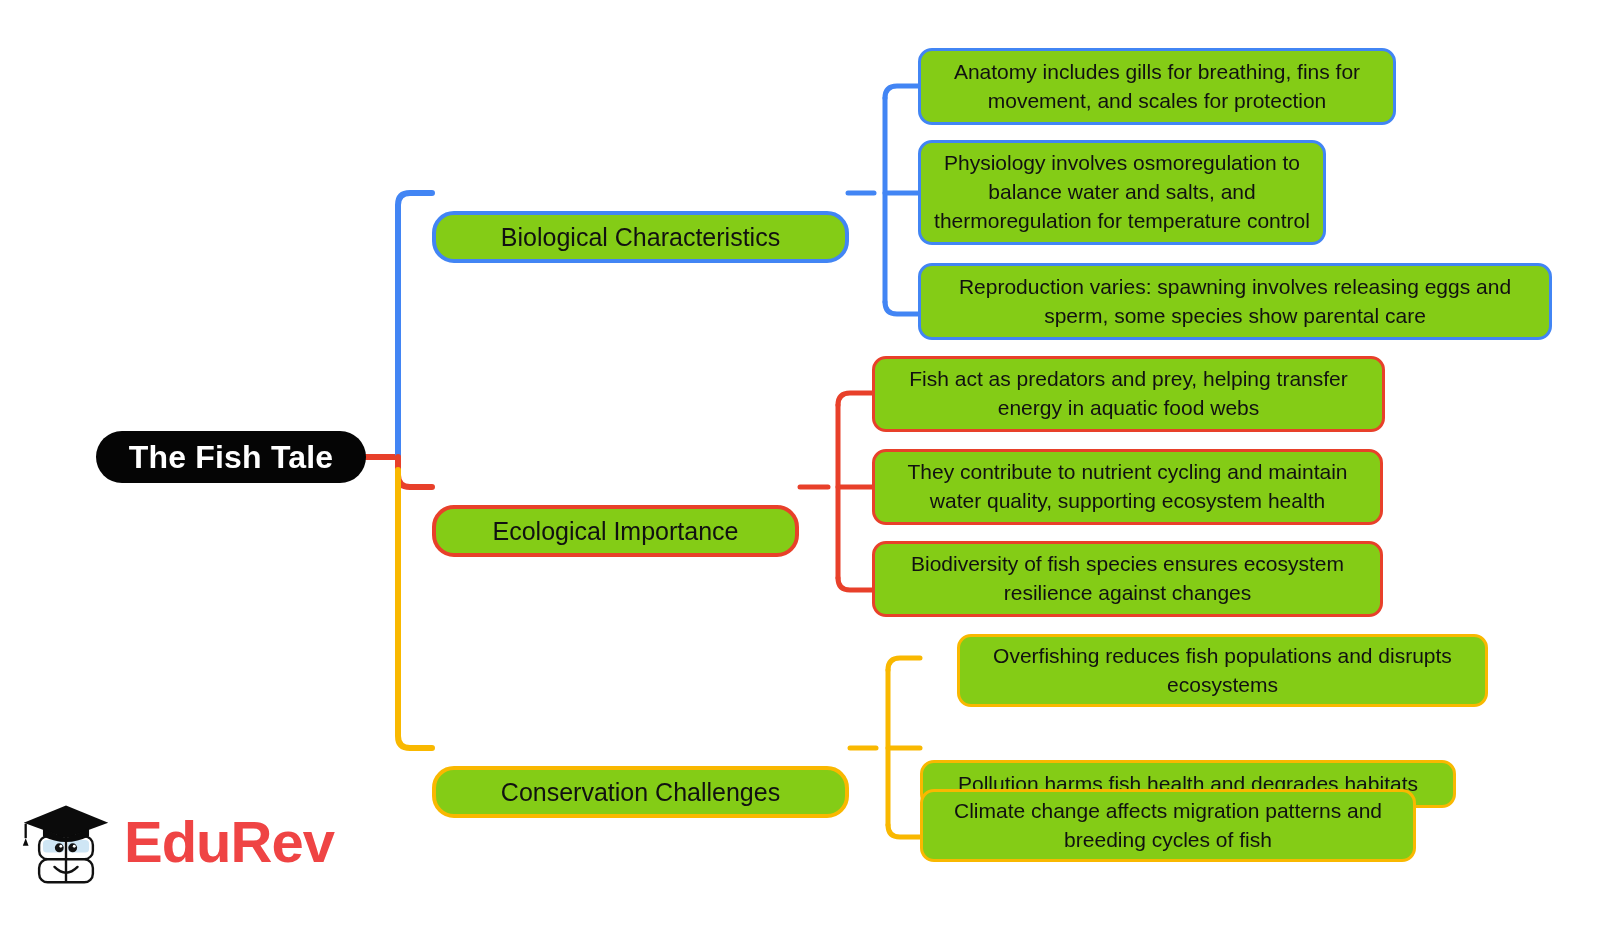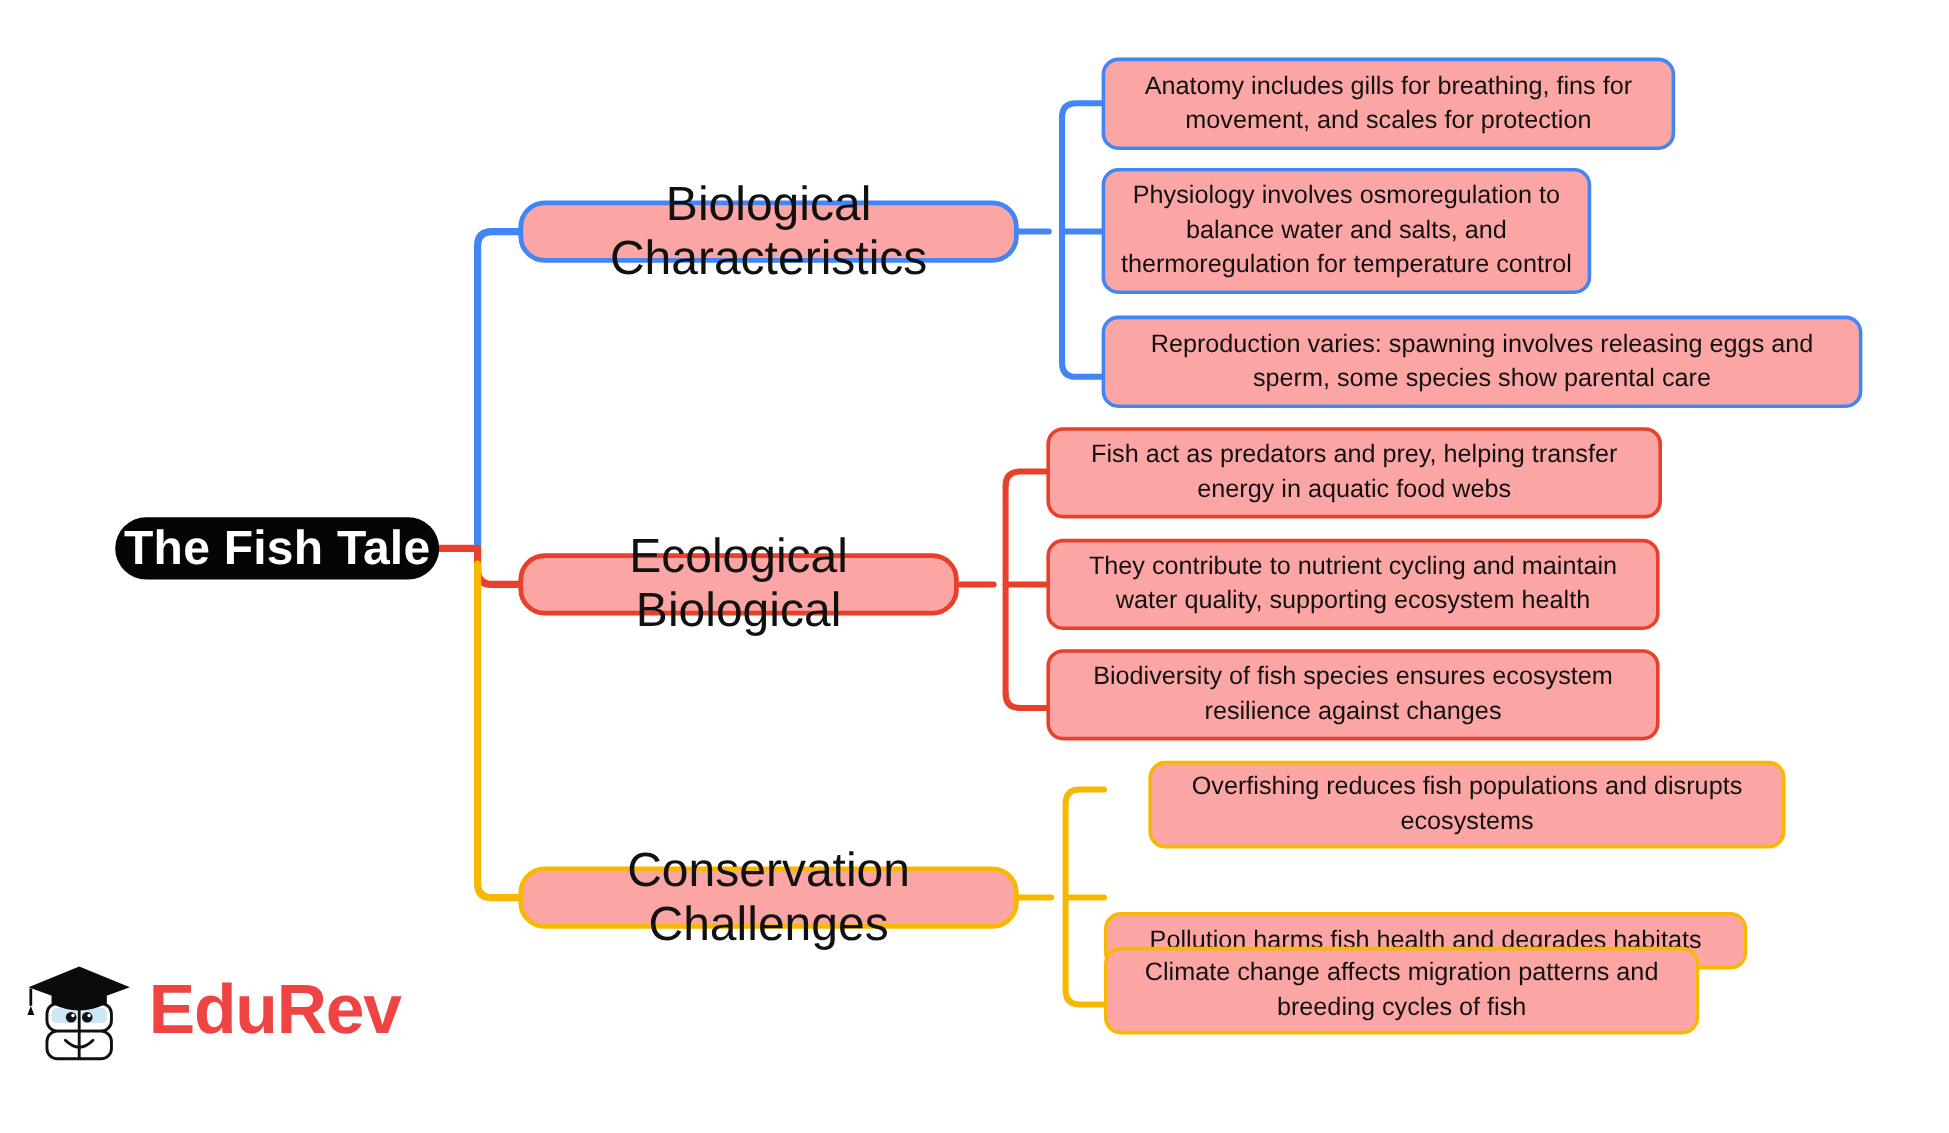"Anatomy includes gills for breathing," .node { background: #fca5a5 -> #84cc16 }
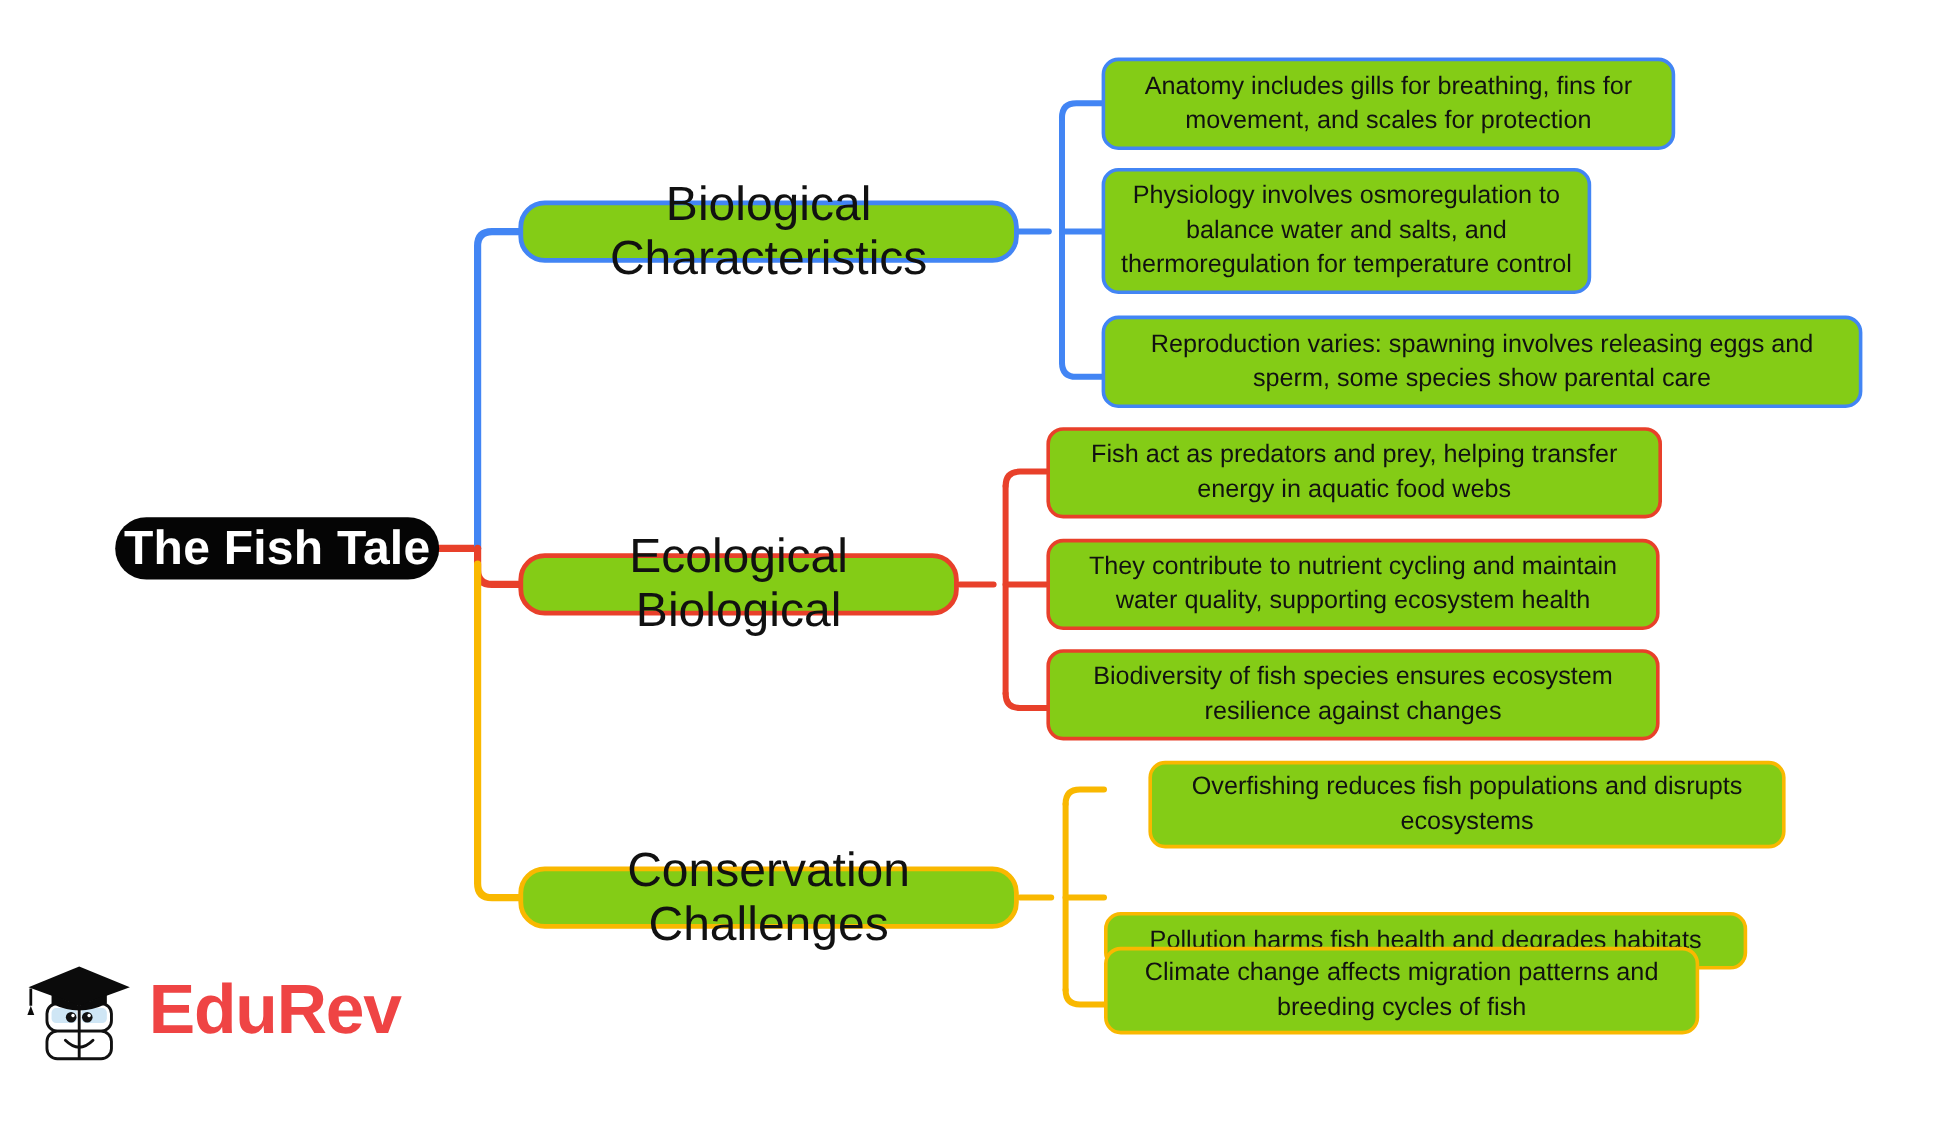"Biological Characteristics" .branch-node { font-size: 40px -> 25px; margin-top: none -> 44px }
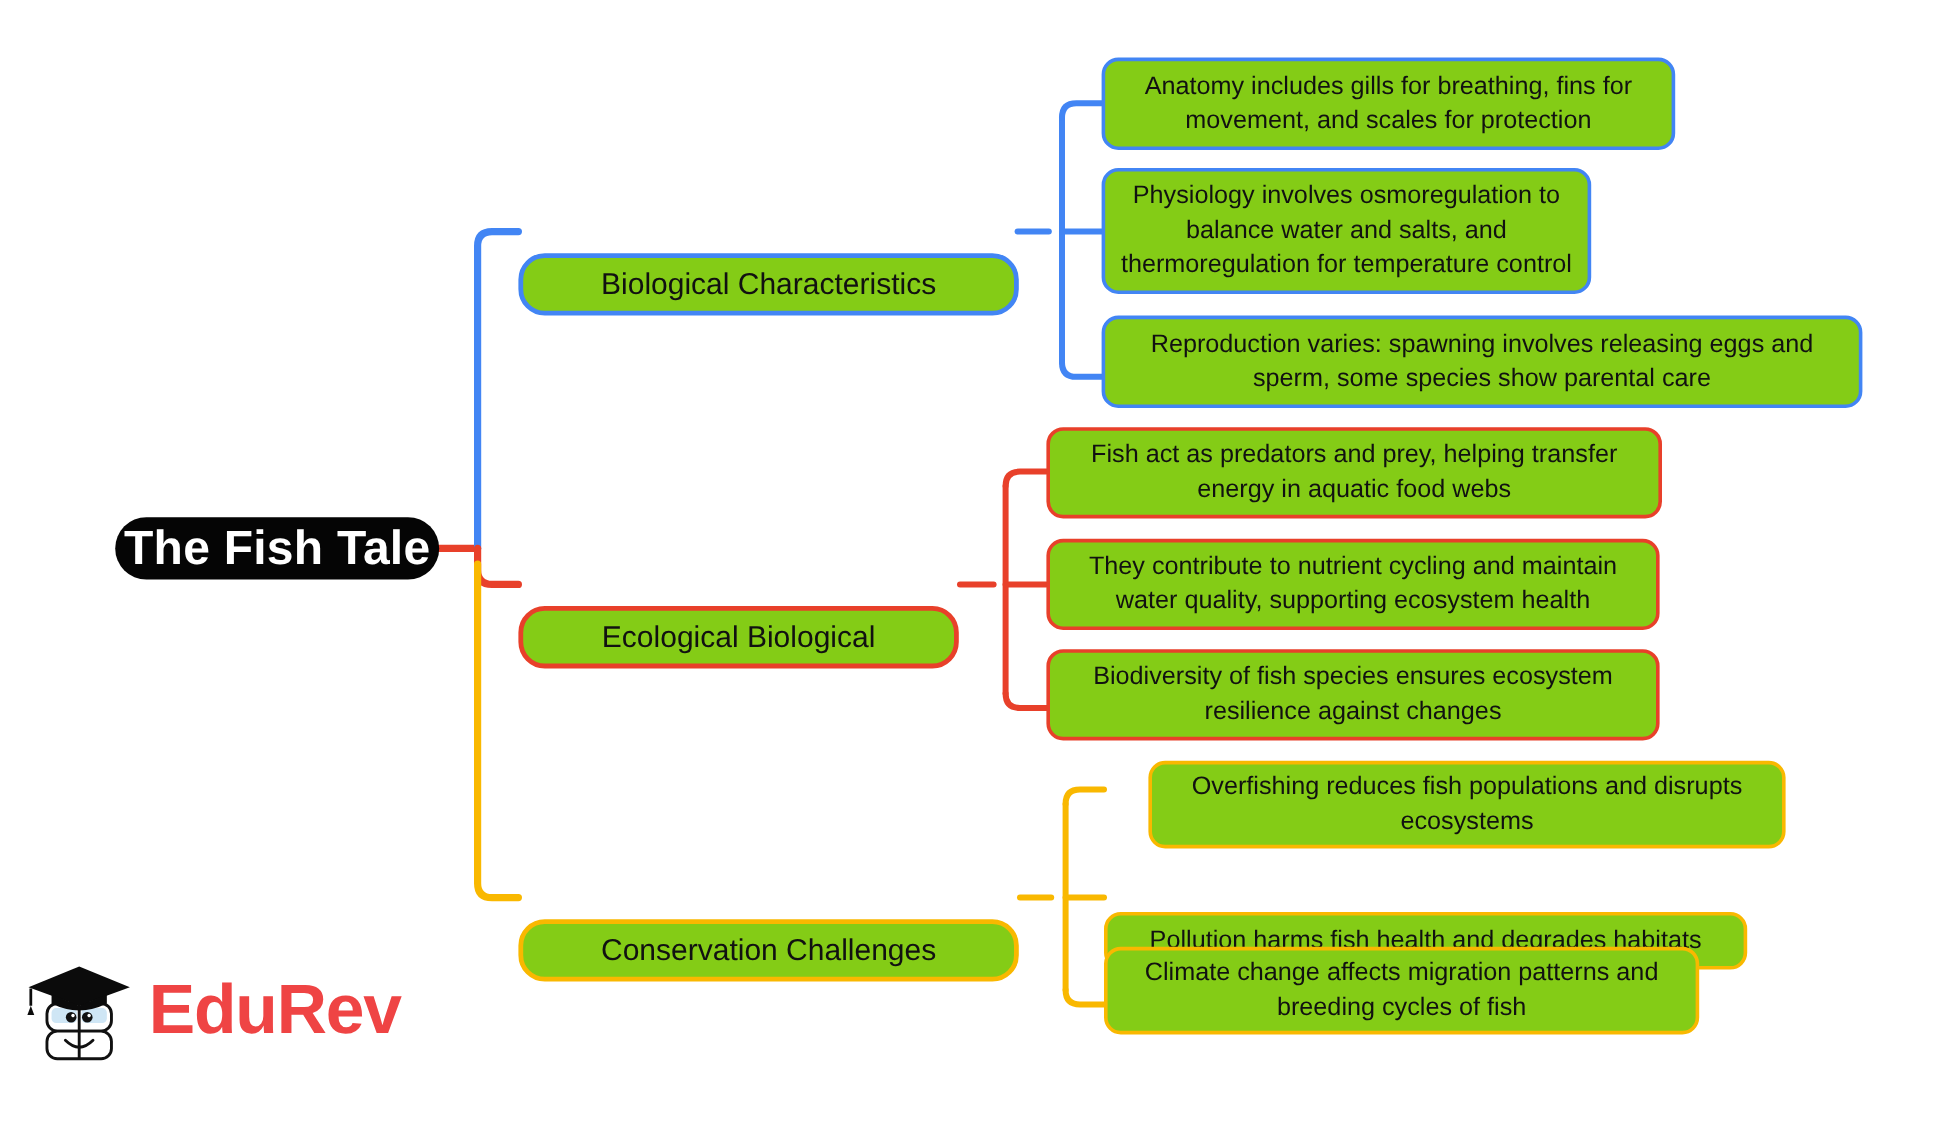"The Fish Tale" .root-node { font-size: 40px -> 32px }
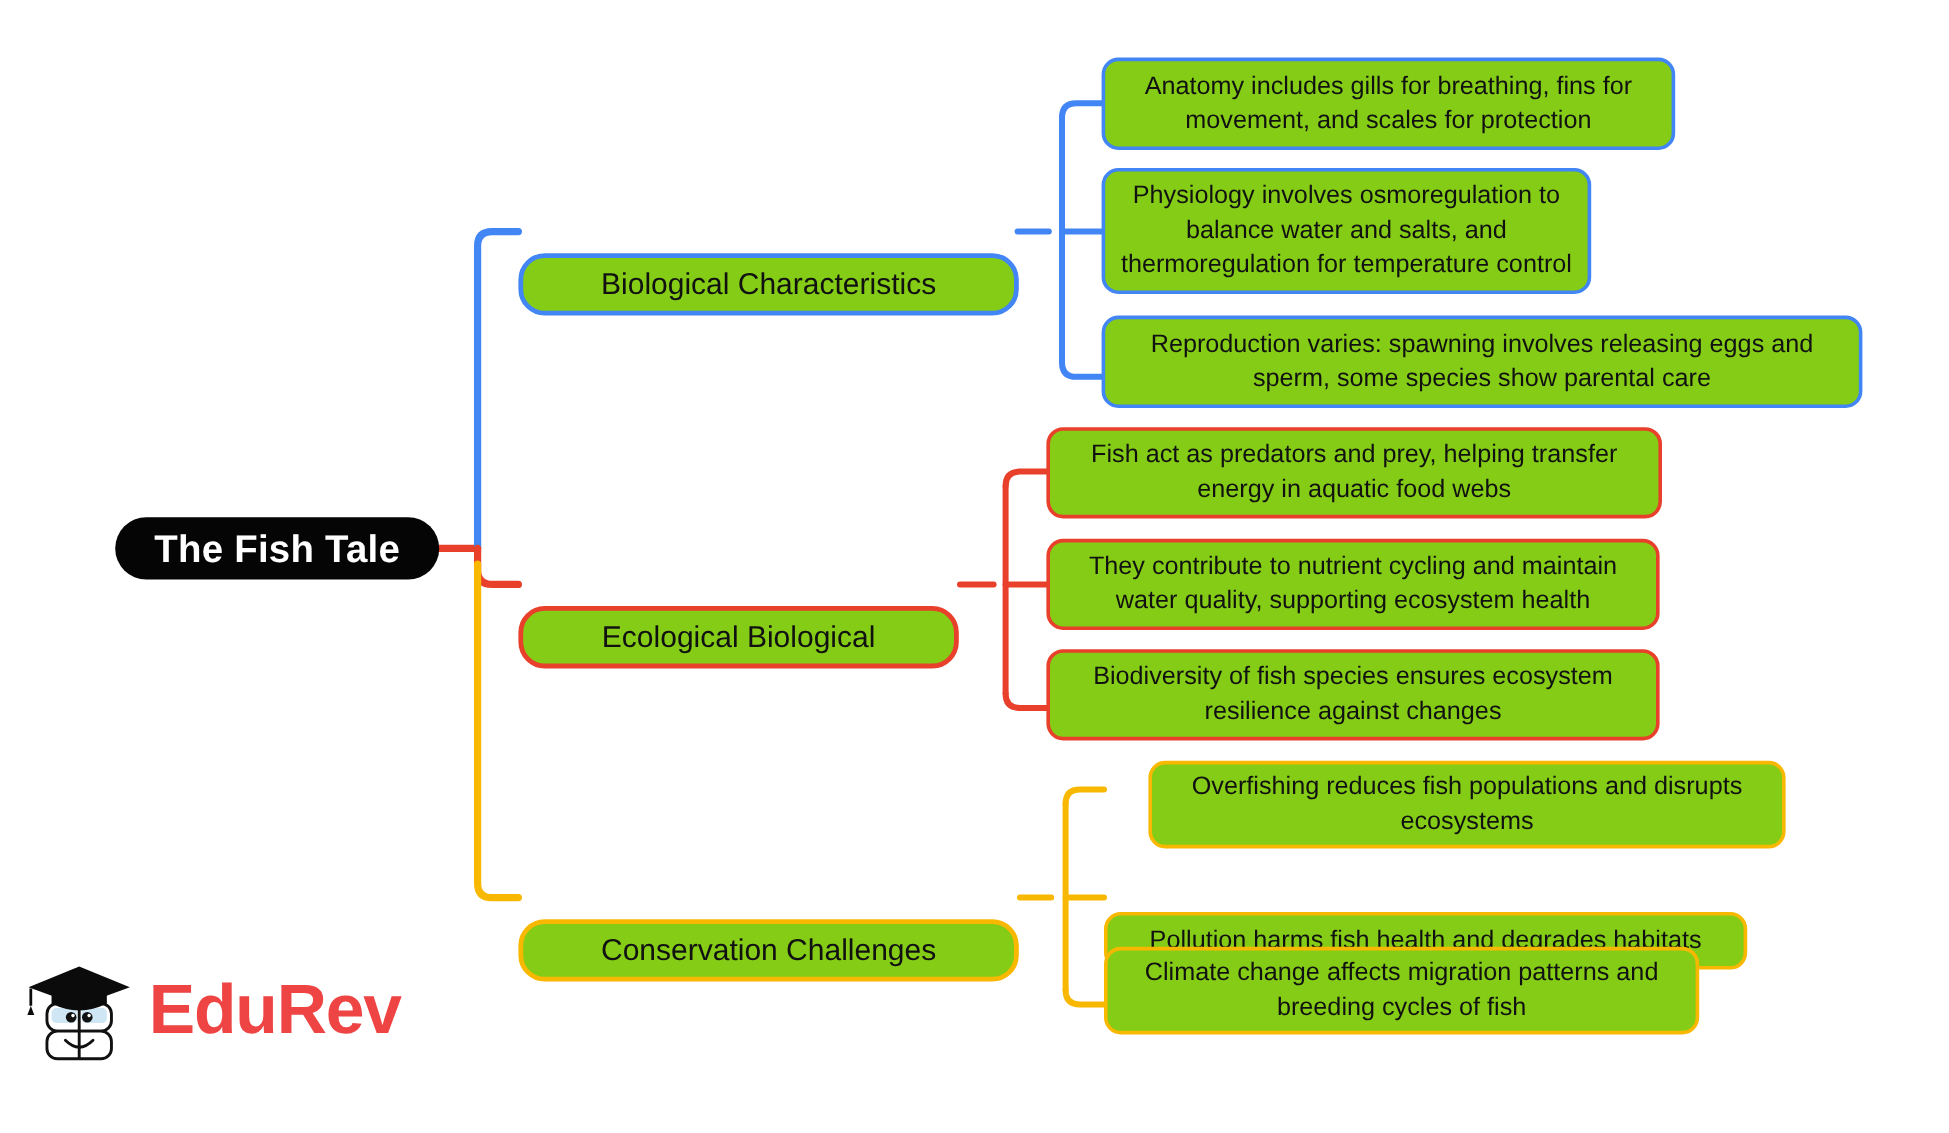"Ecological Biological" span { text: Biological -> Importance }
